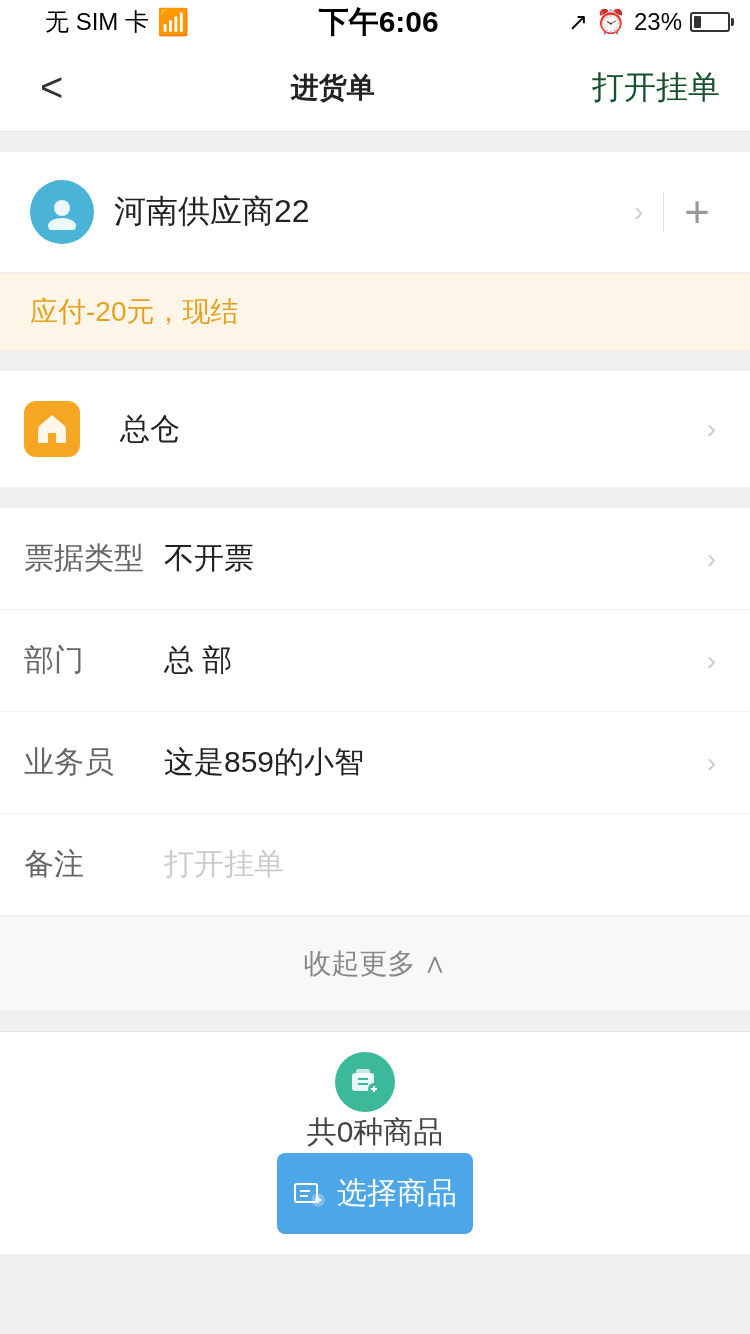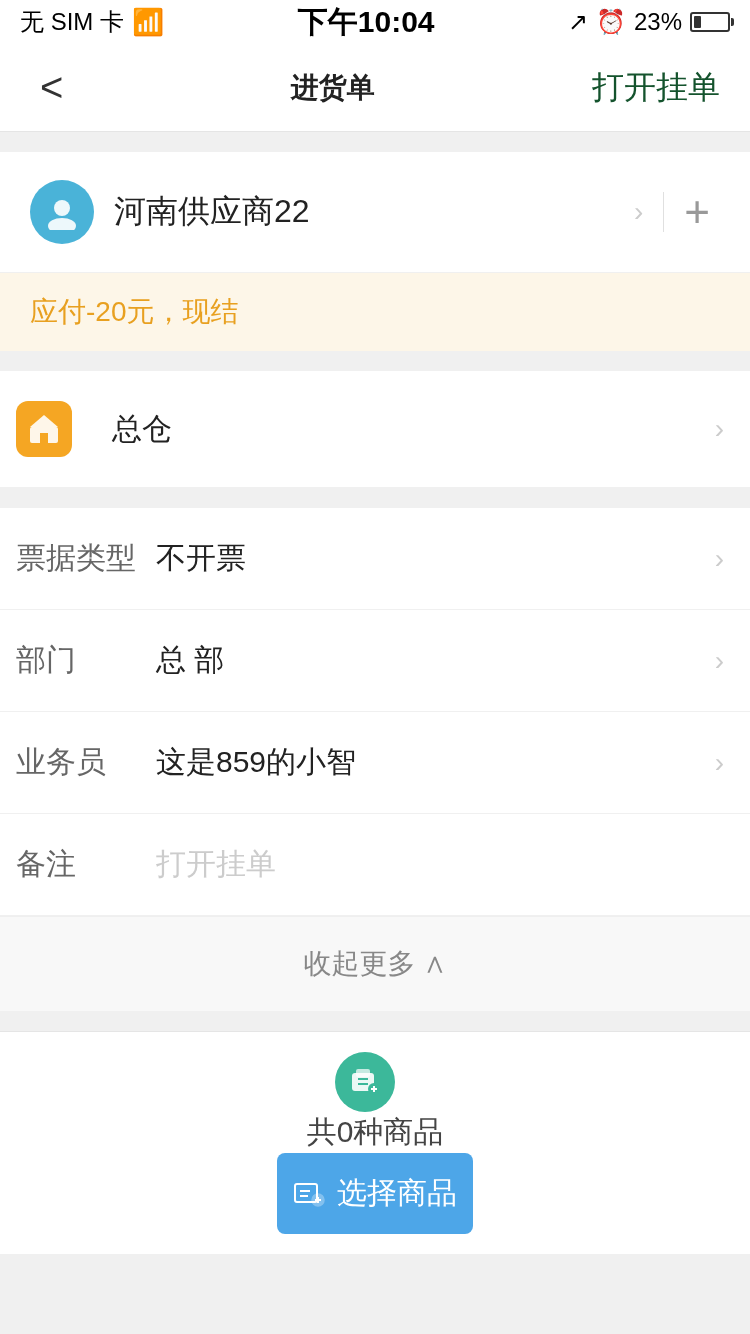"无 SIM 卡" .status-left { margin-left: none -> 25px }
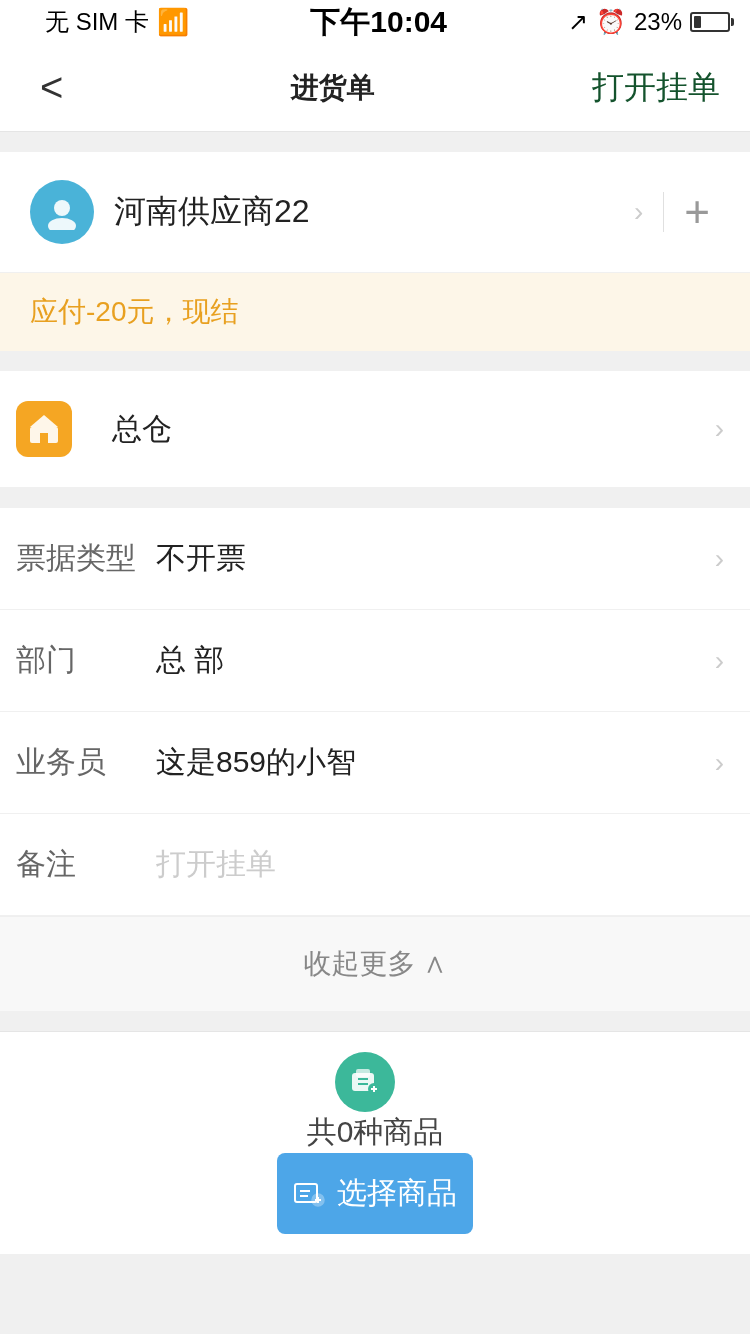"下午10:04" div.status-center { text: 10:04 -> 6:06 }
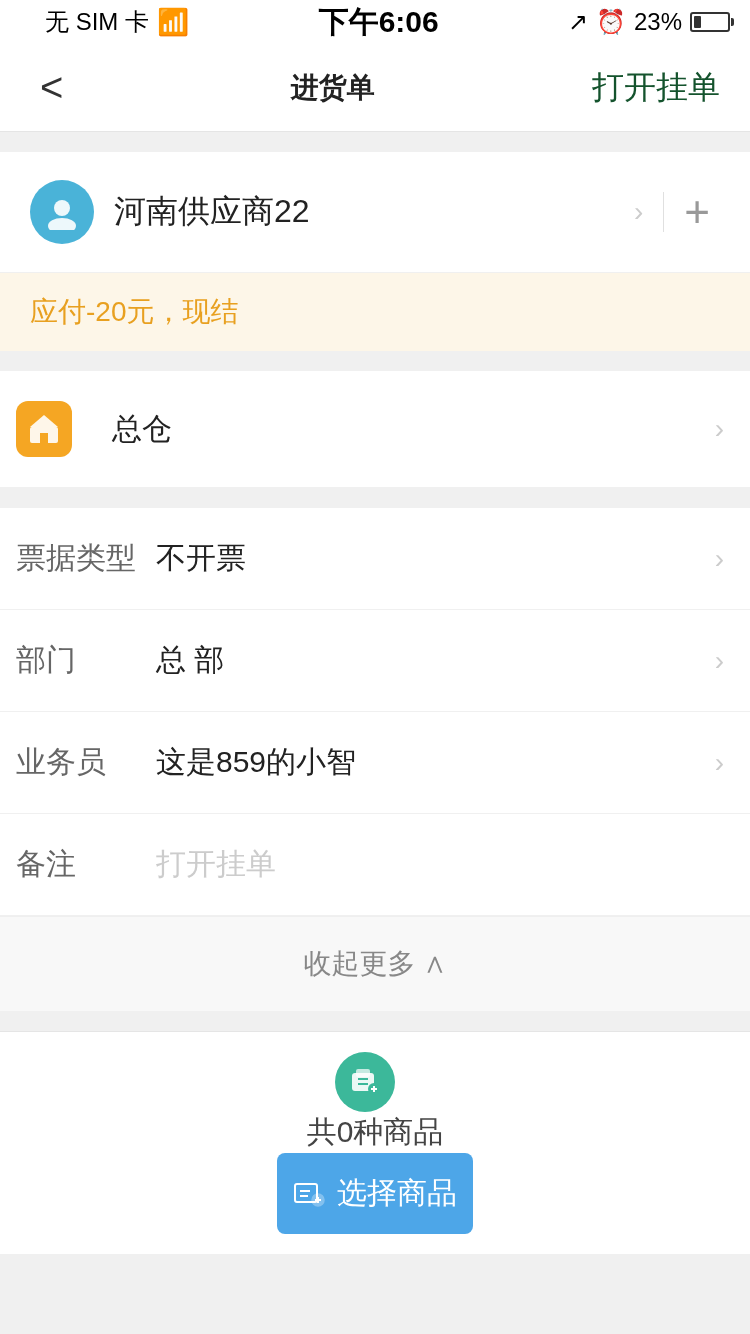"总仓" .form-row { padding: 30px 16px -> 30px 24px }
